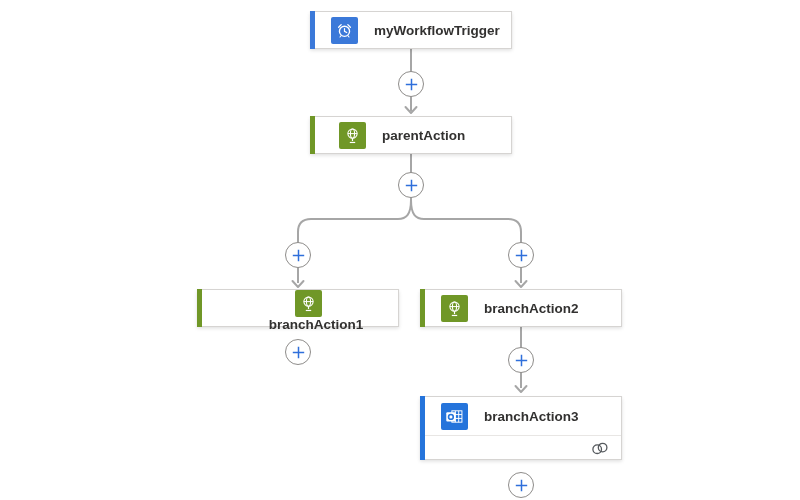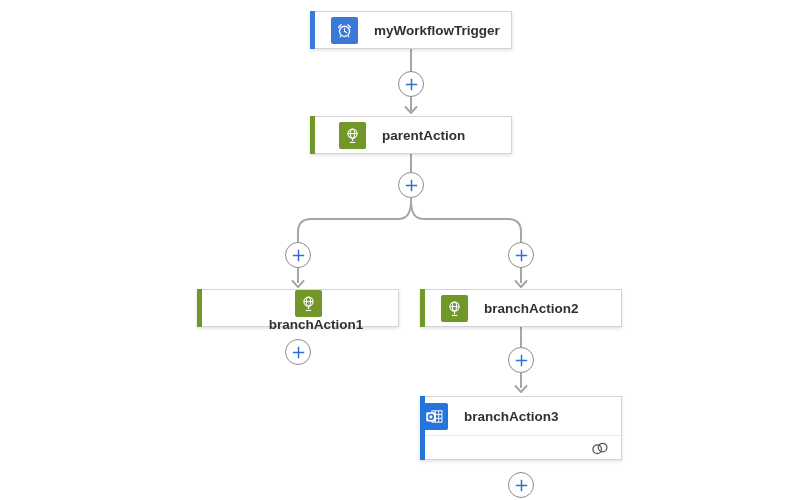"branchAction3" .row.title-row { padding-left: none -> 20px }
